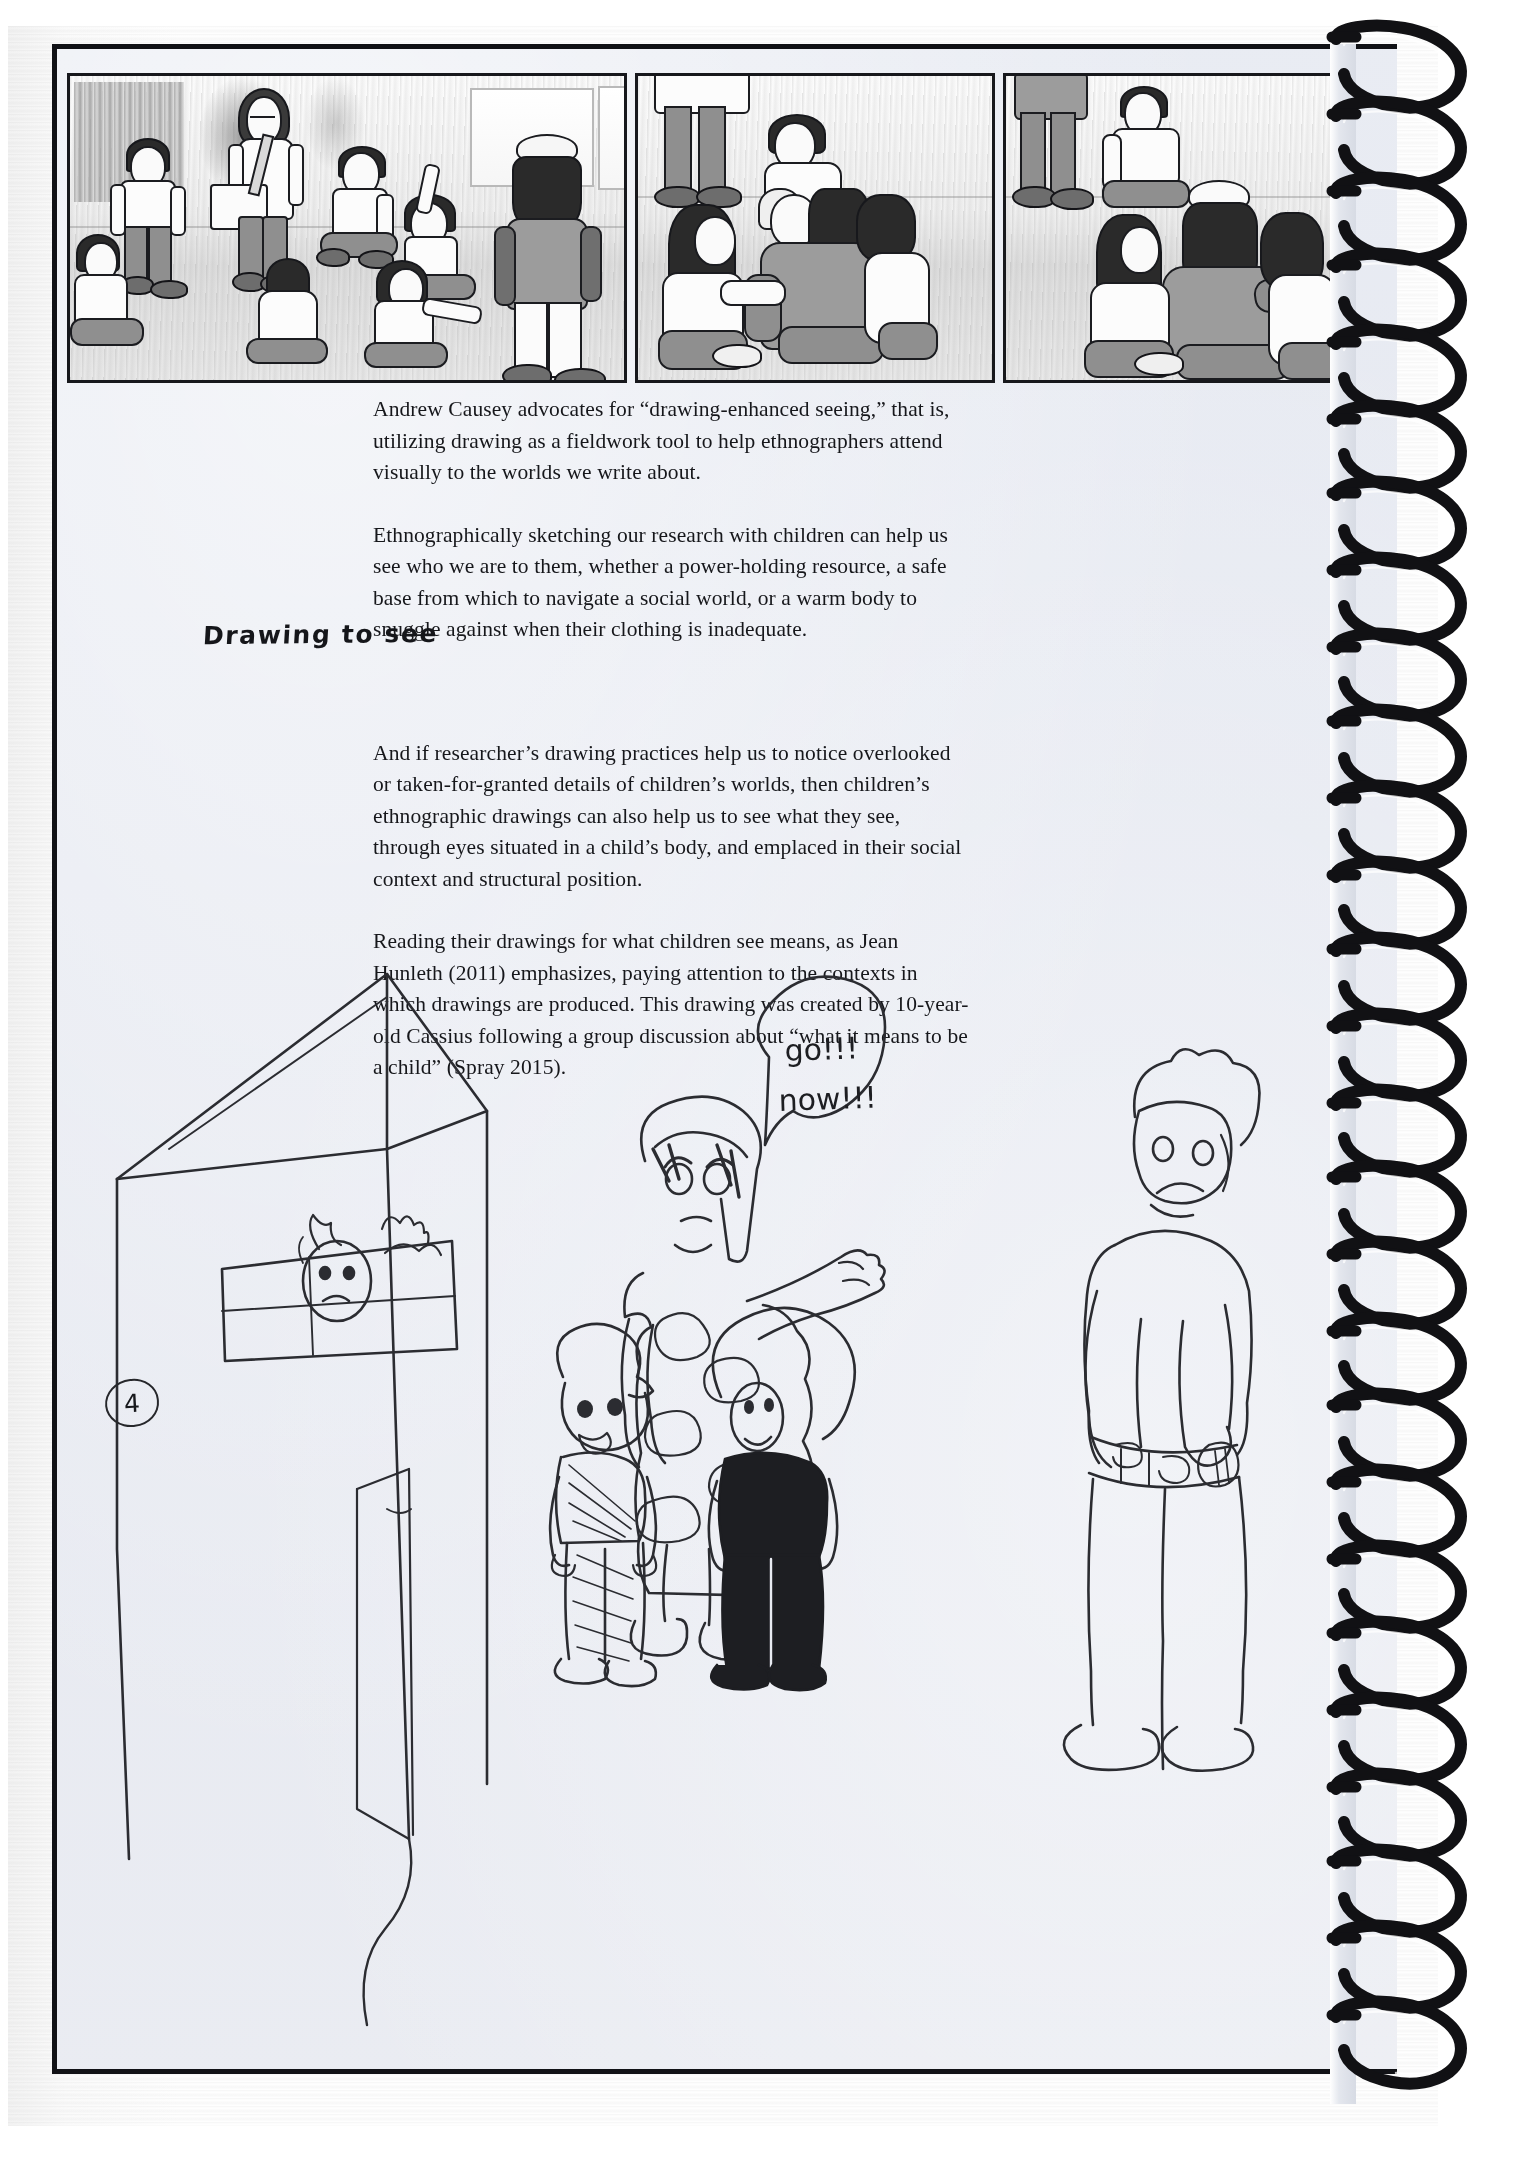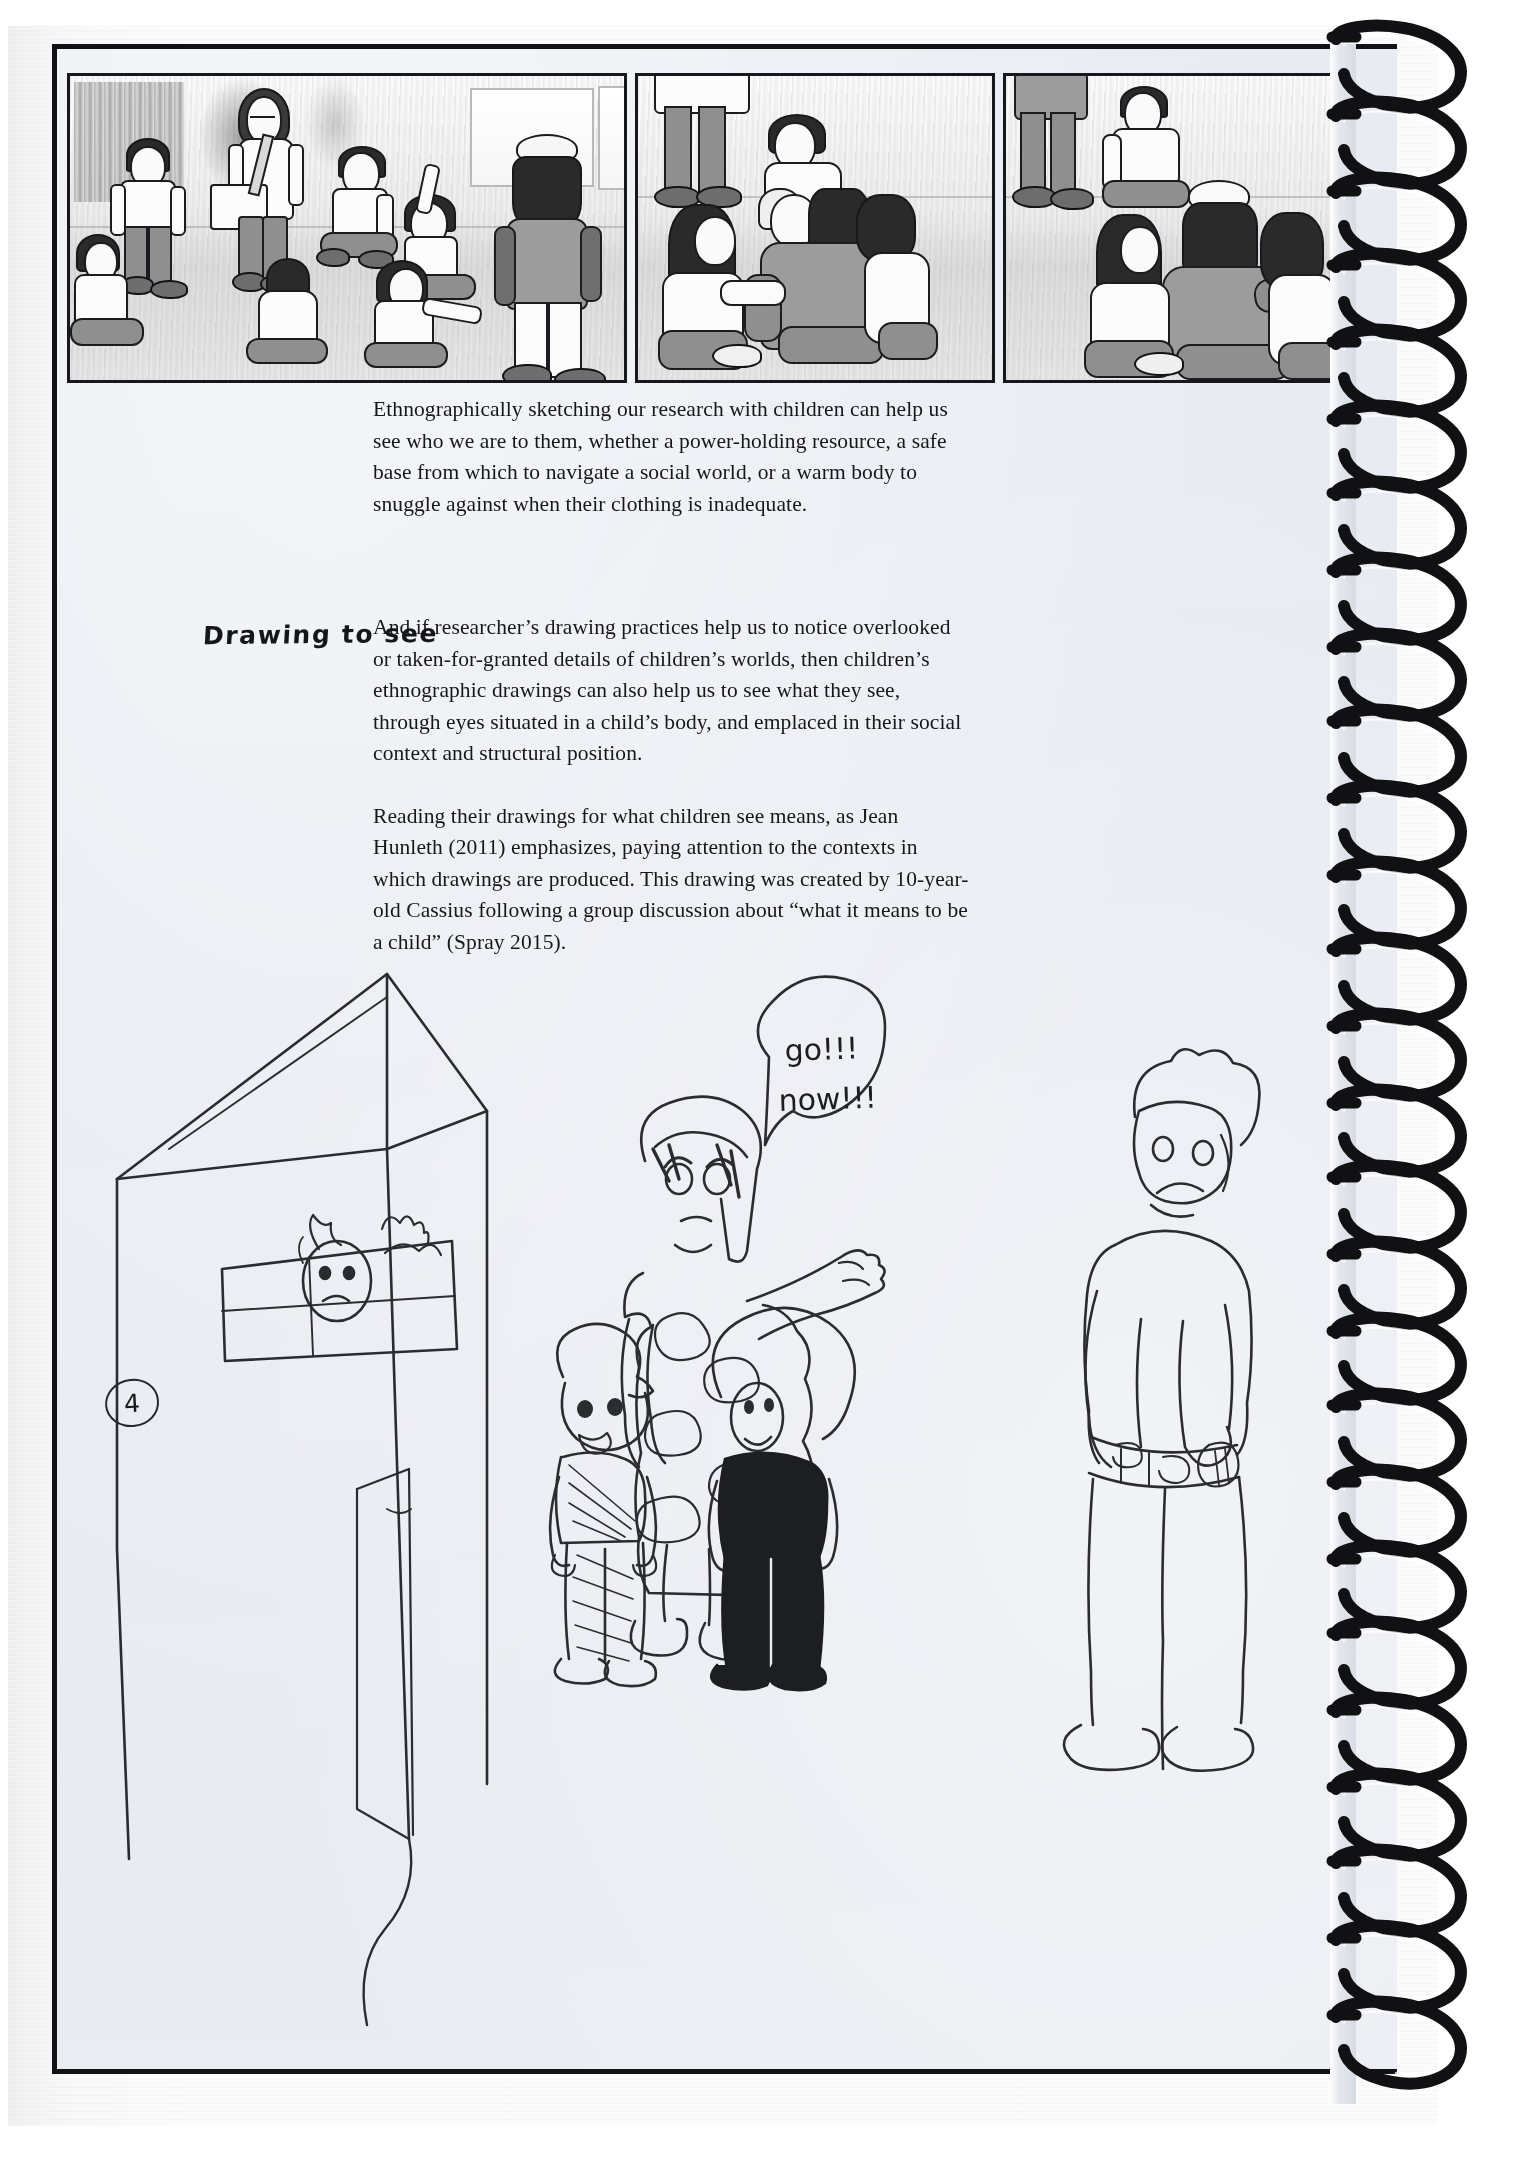"Andrew Causey advocates for" p.para { html: none -> <p>Andrew Causey advocates for “drawing-enhanced seeing,” that is, utilizing drawing as a fieldwork tool to help ethnographers attend visually to the worlds we write about.</p> }
